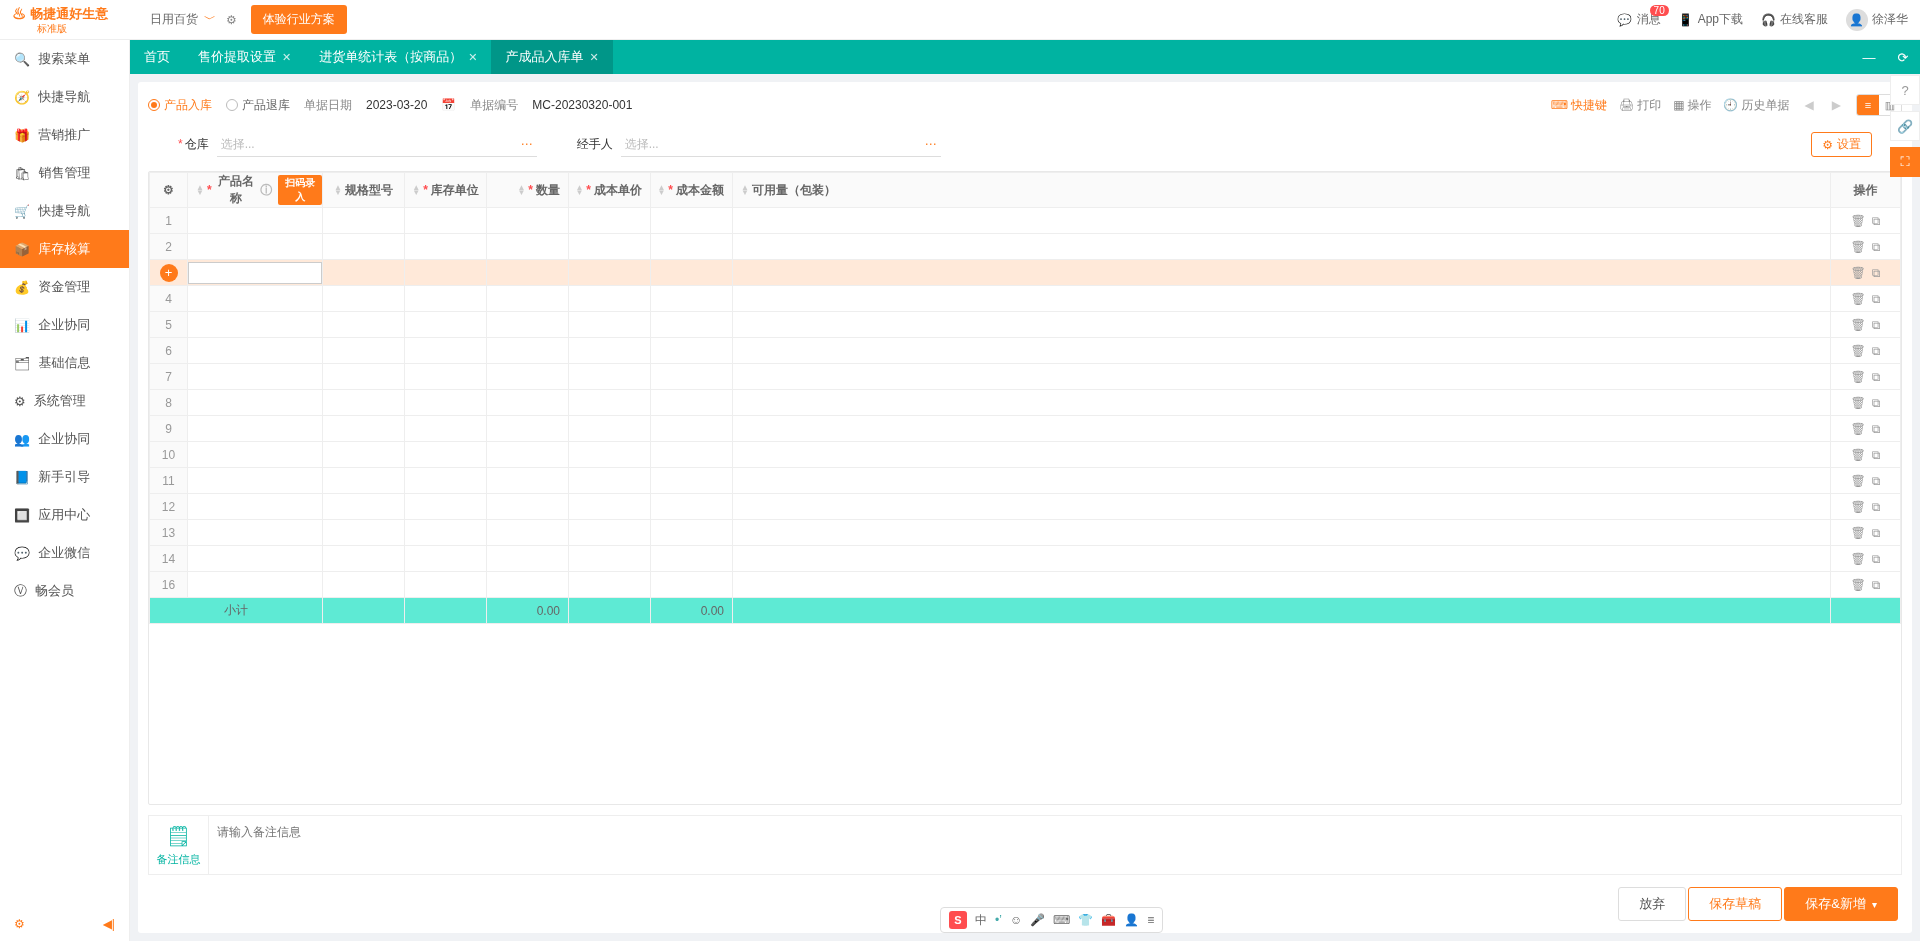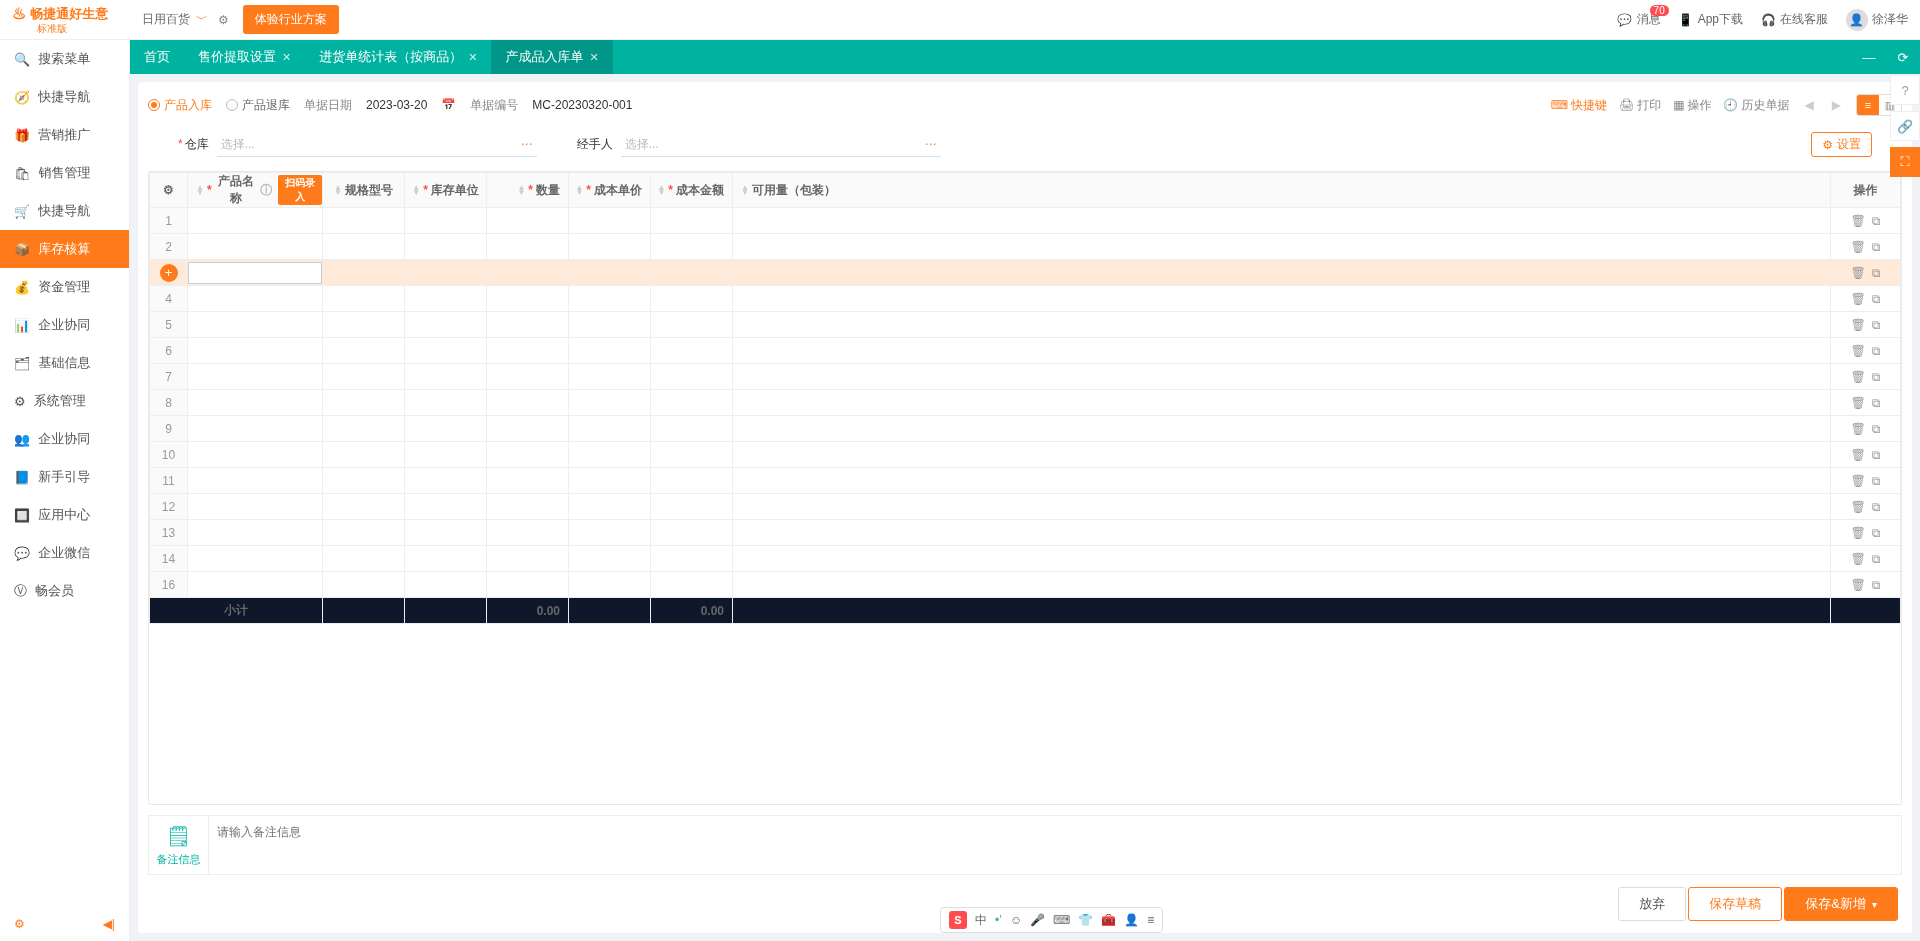"日用百货" .biz-select { margin-left: 12px -> 20px }
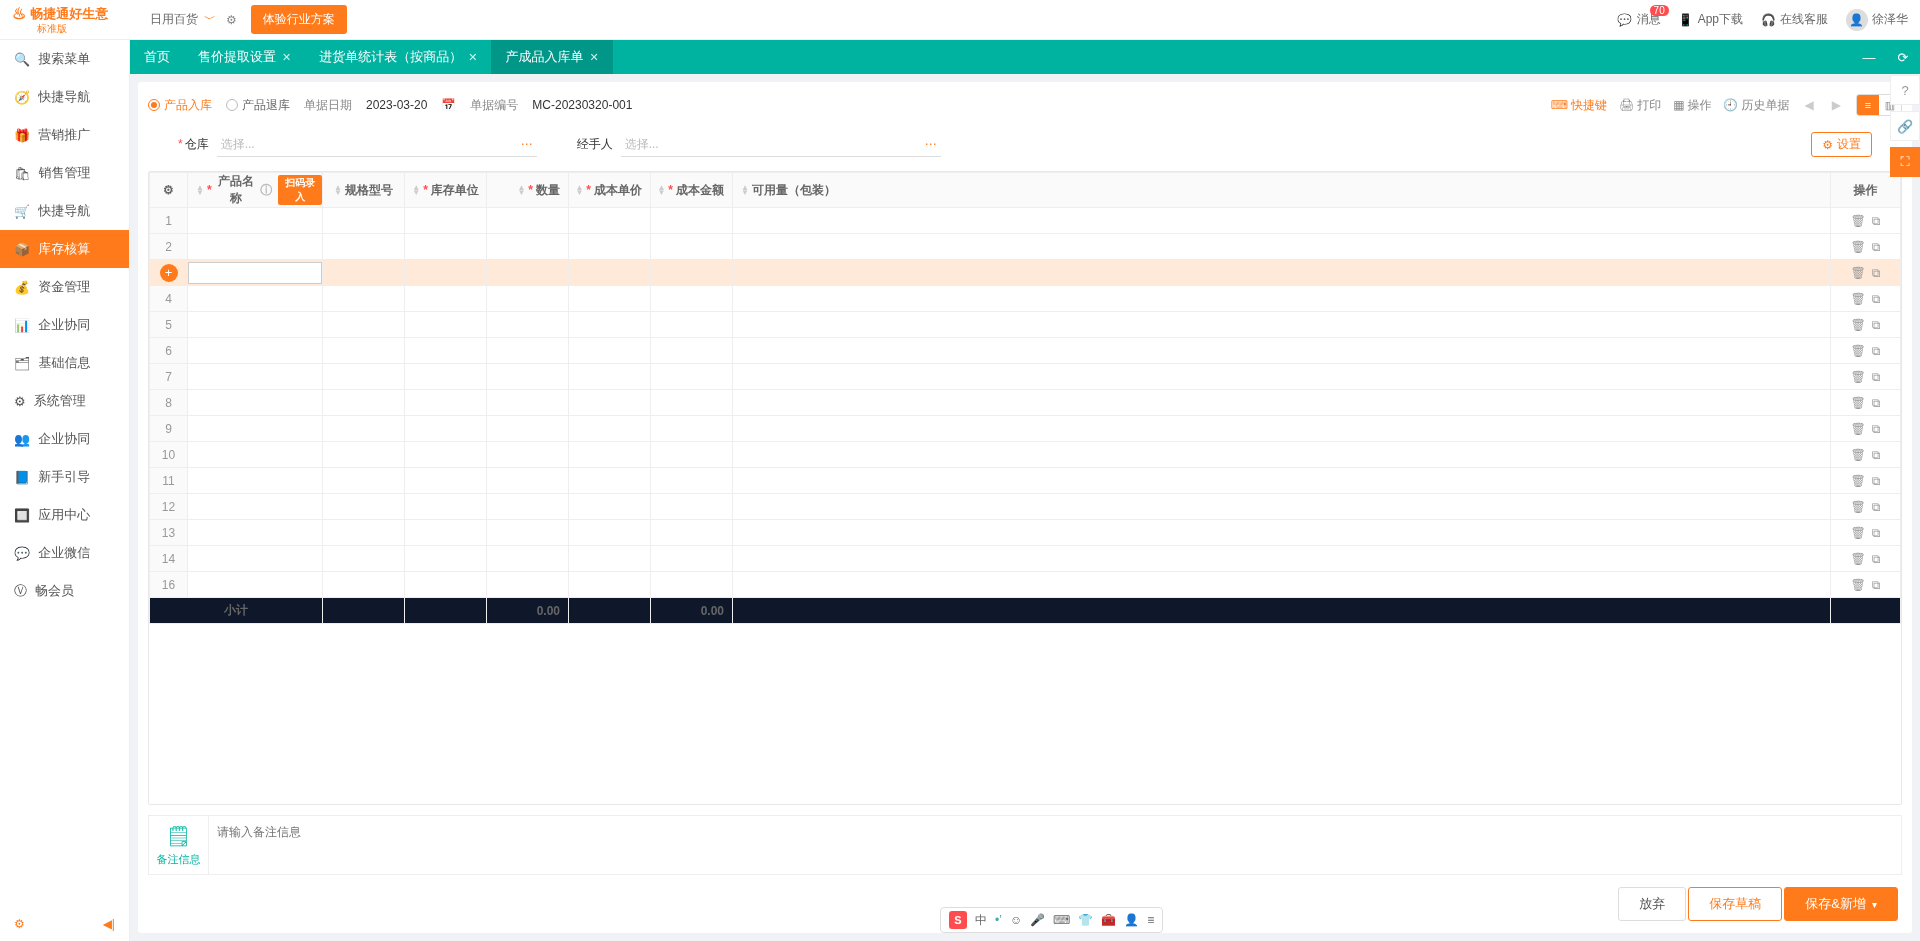"小计" tr.subtotal td { background: #0f172a -> #5eead4; font-weight: 700 -> 400 }
